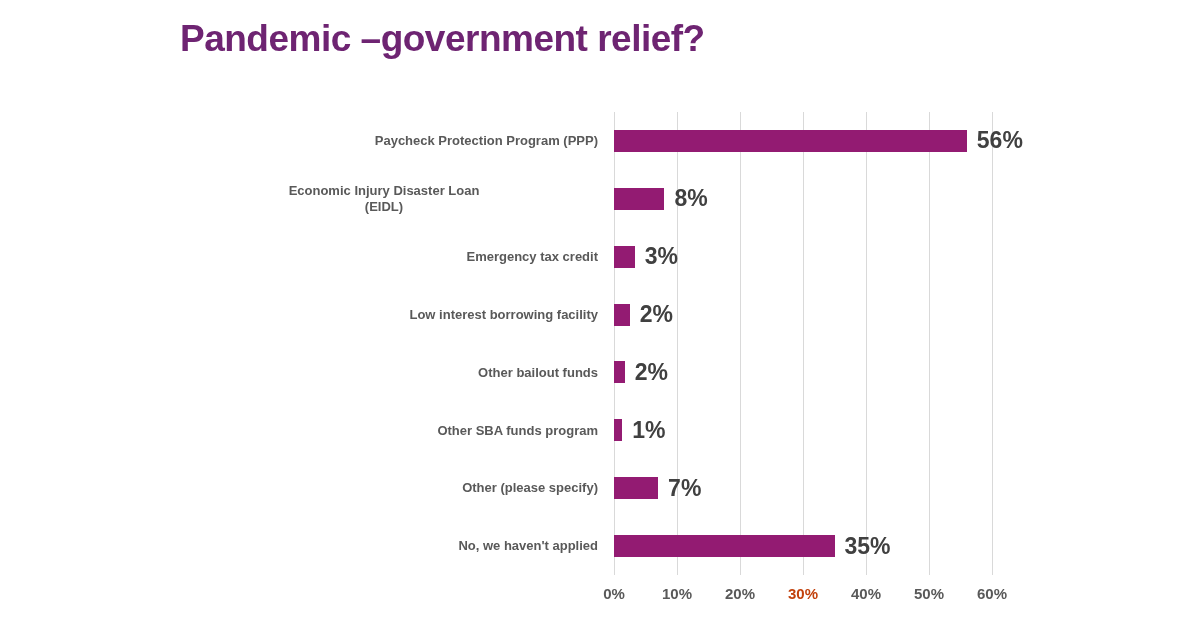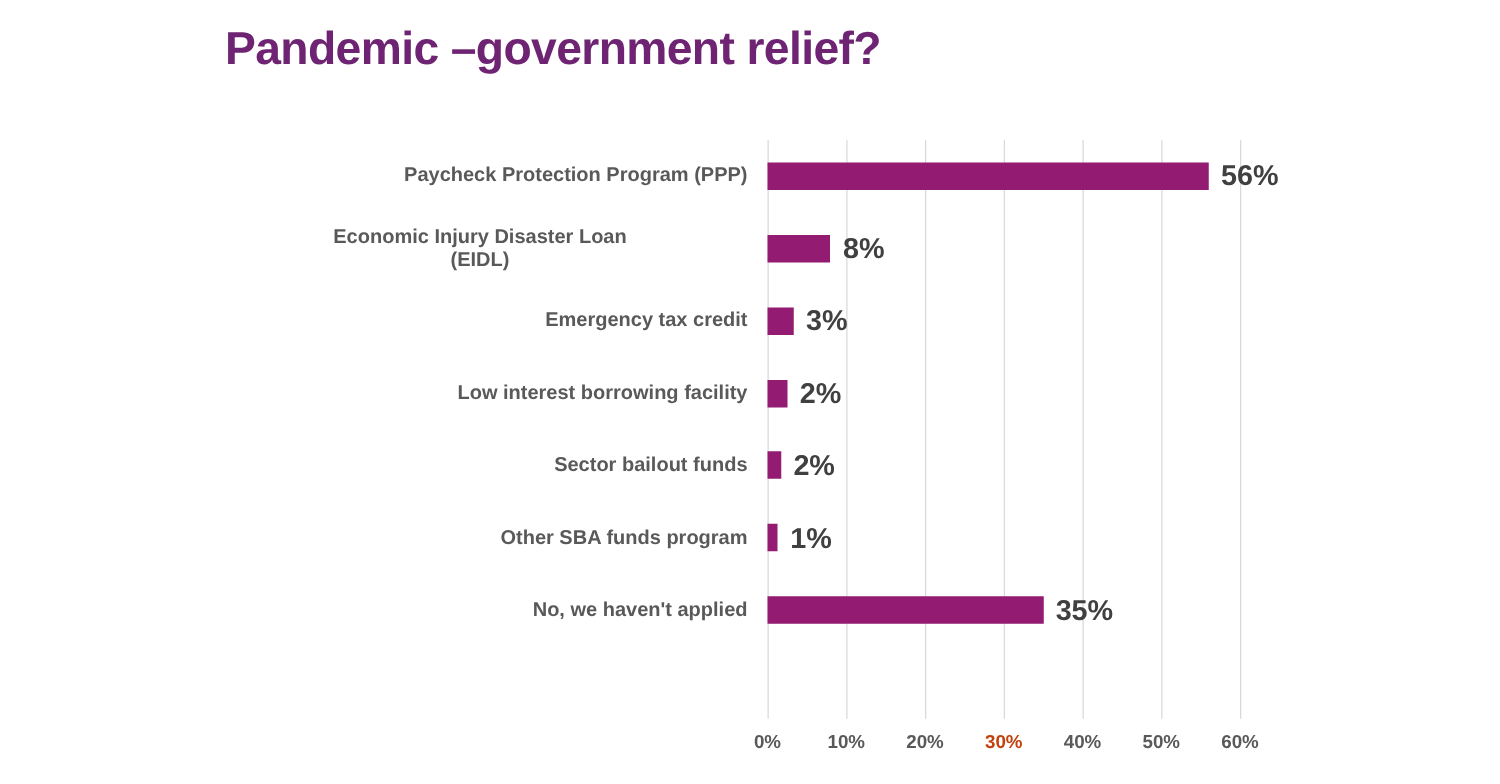"Paycheck Protection Program (PPP)" .category-label { font-size: 16px -> 13px }
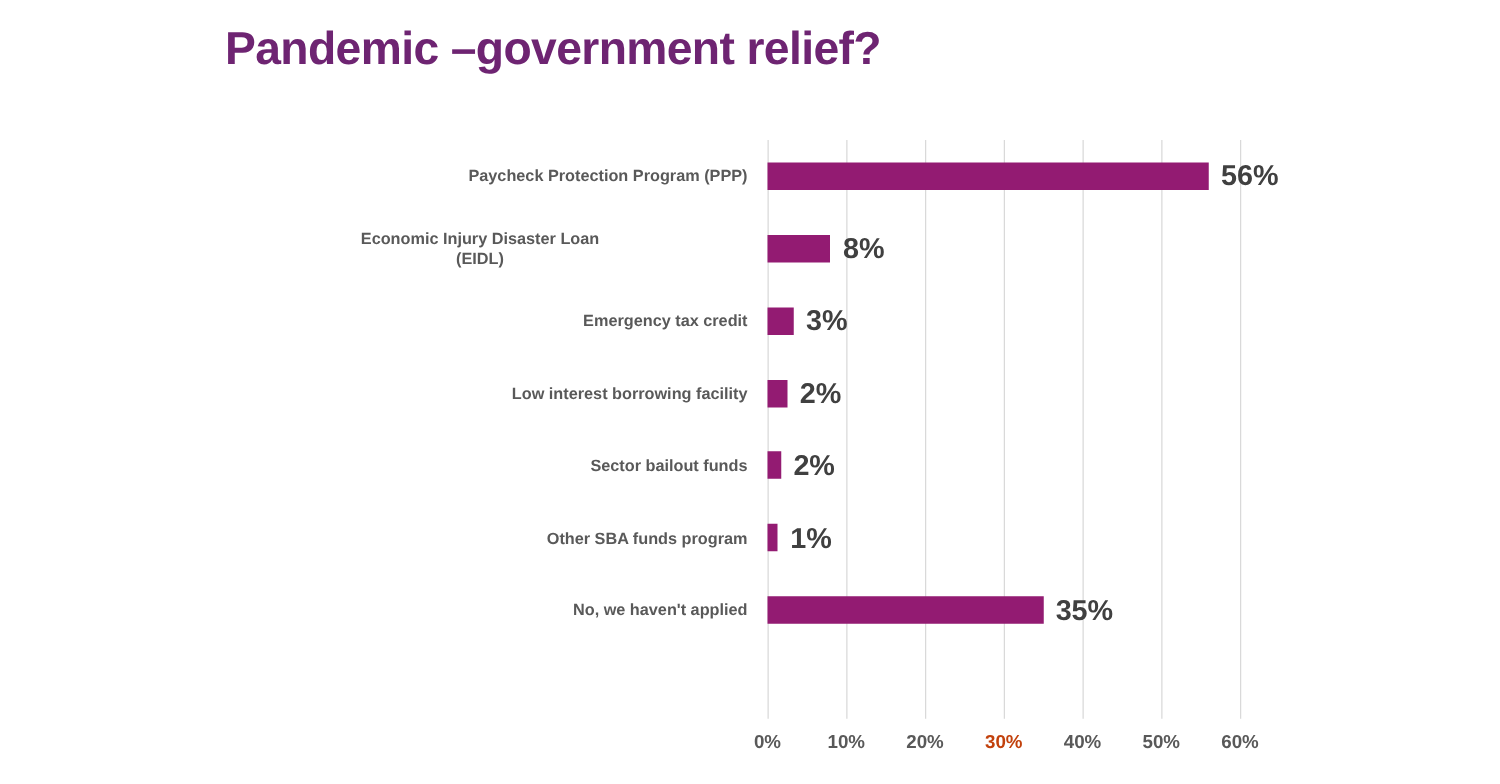"Sector bailout funds" div.category-label { text: Sector -> Other }
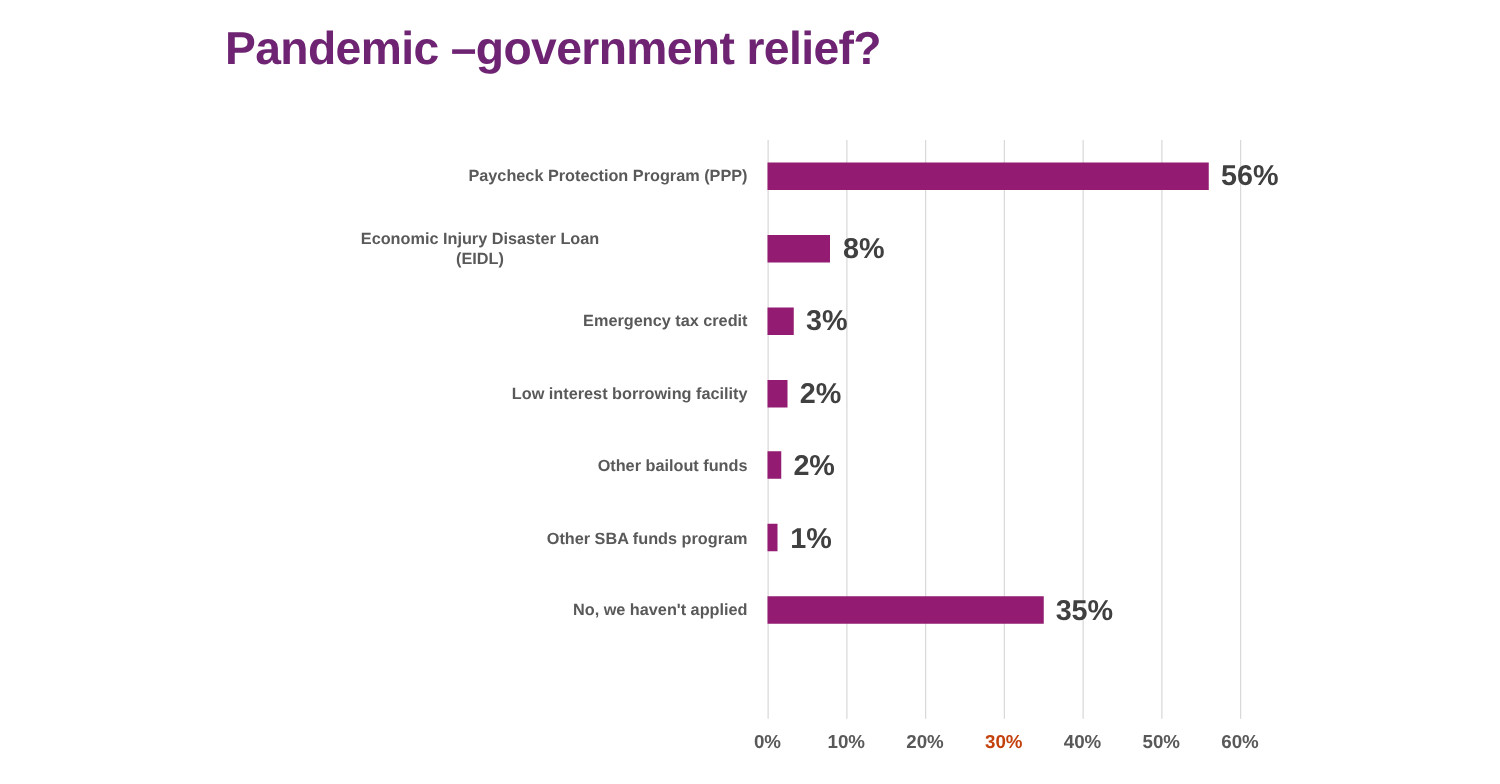"Other (please specify)" div.bar-row { html: none -> <div> <div>Other (please specify)</div> <div> <div></div> <span>7%</span> </div> </div> }
